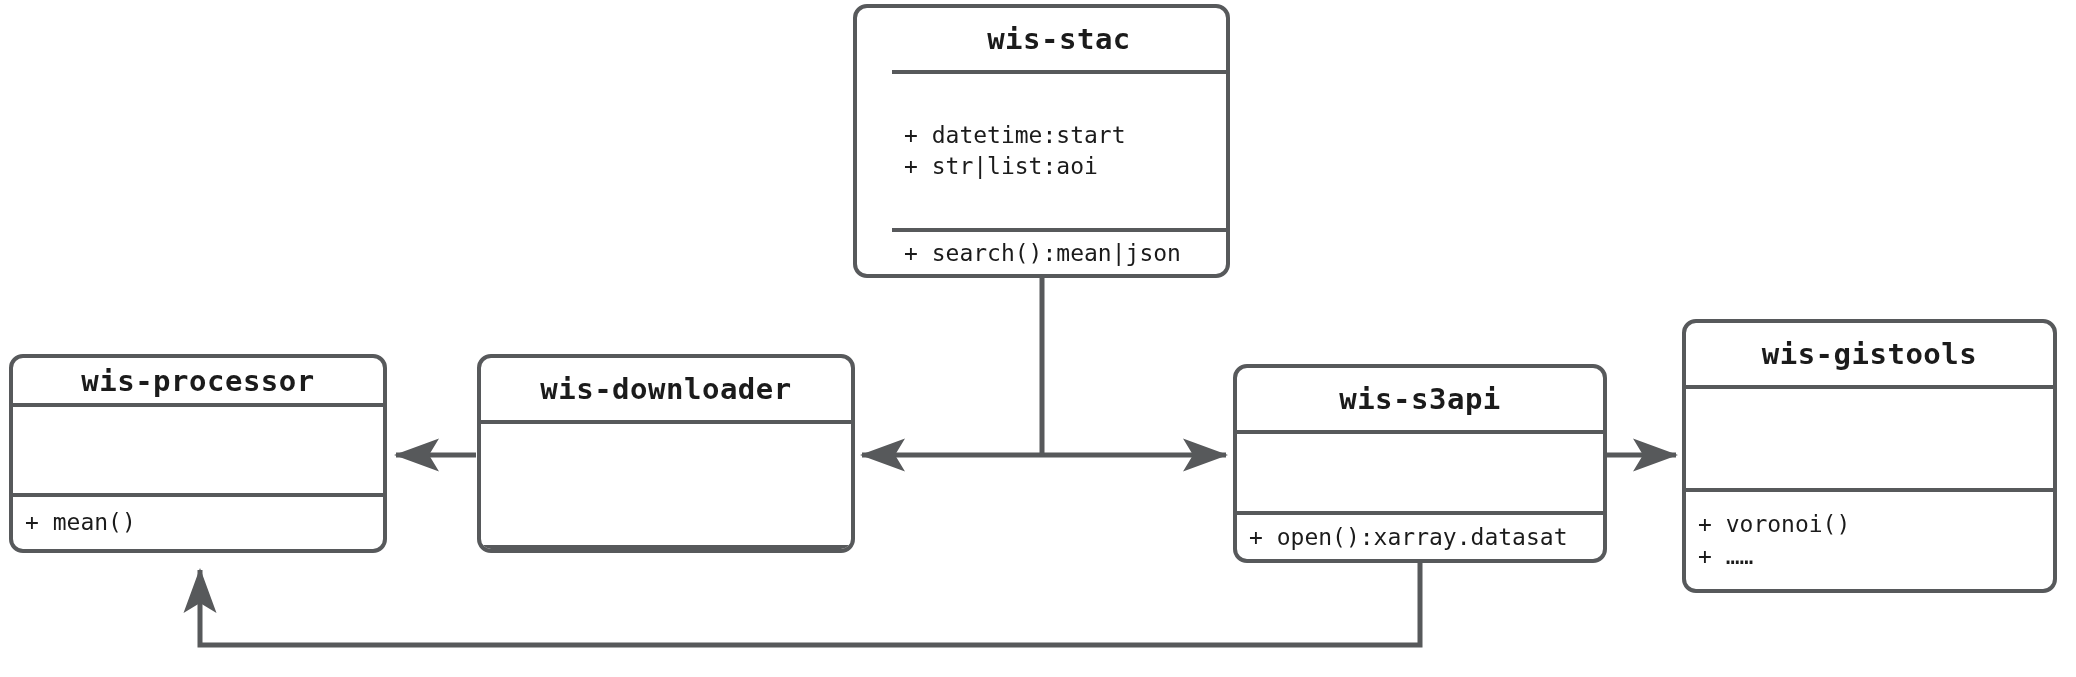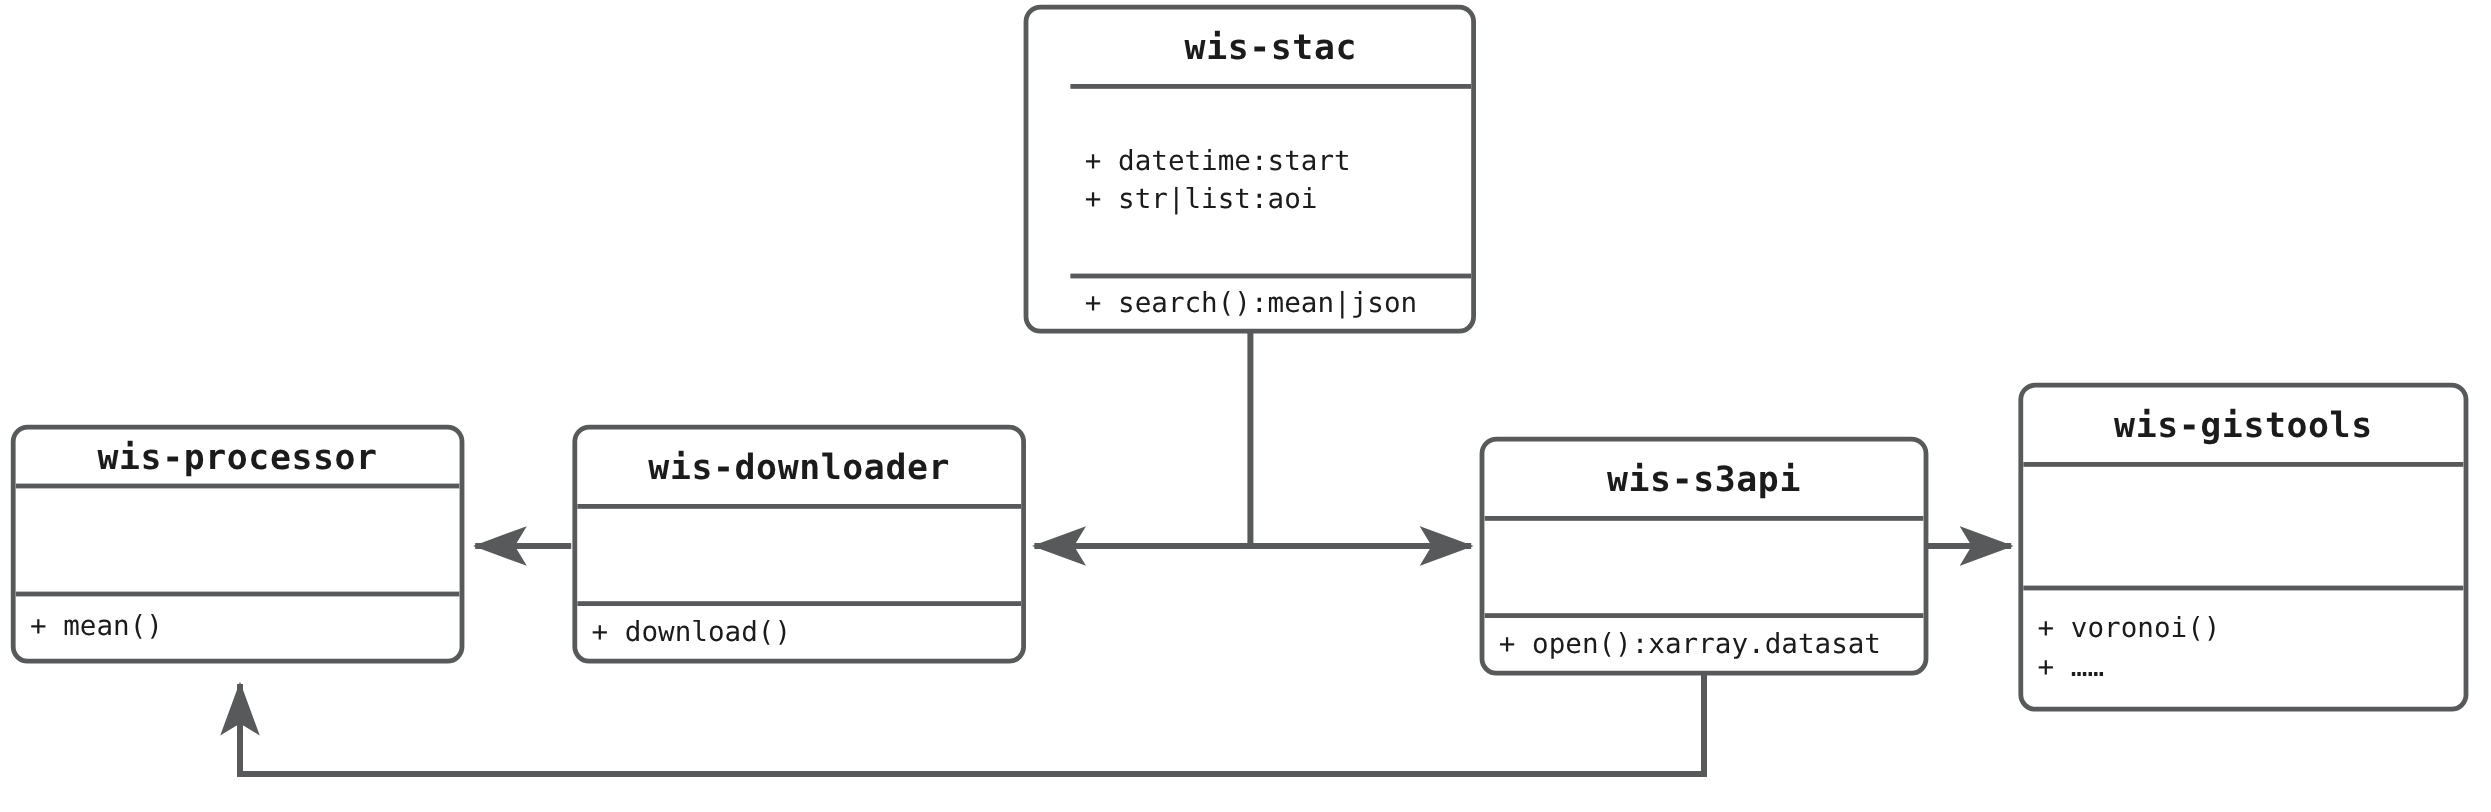"+ download()" div.uml-section { html: <div> <div>+ download()</div> </div> -> none }
